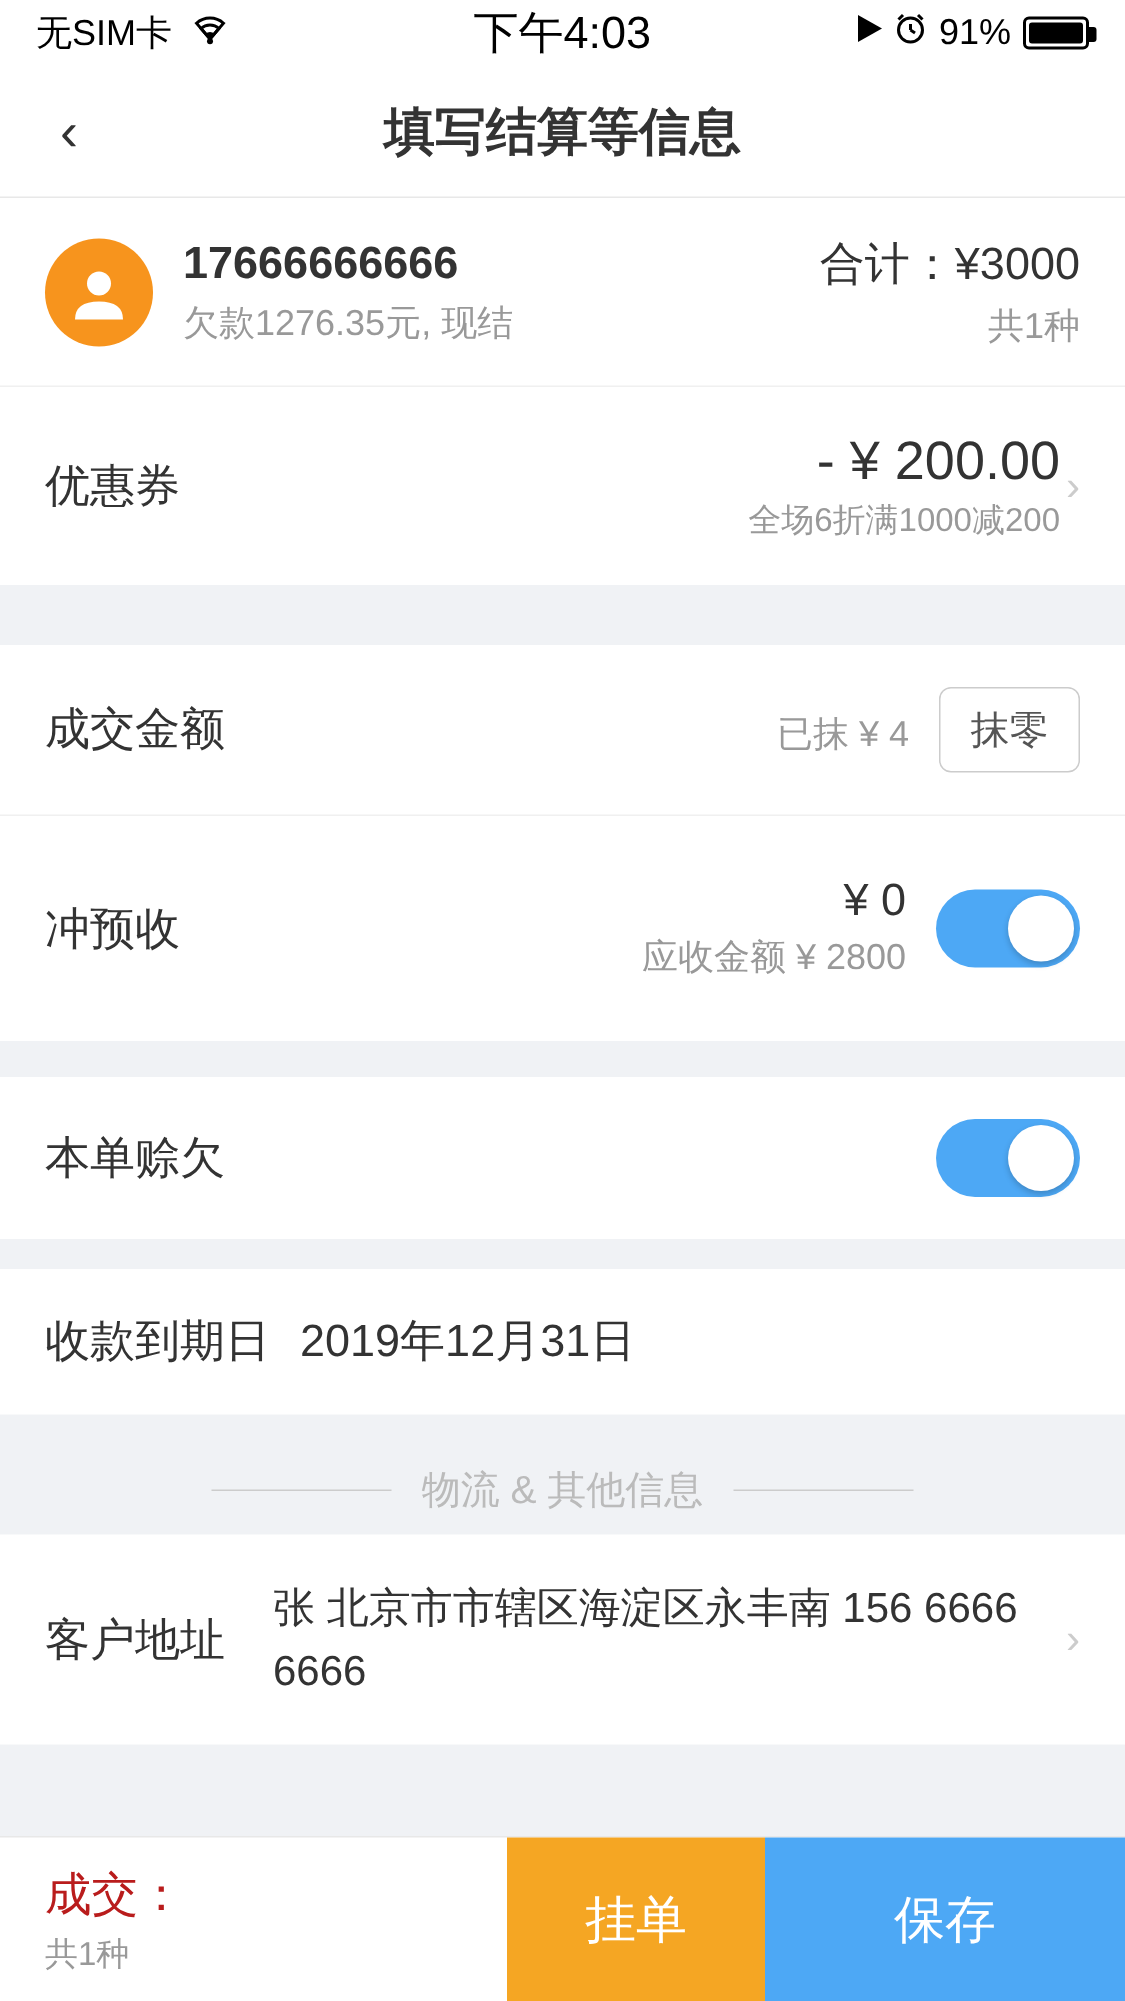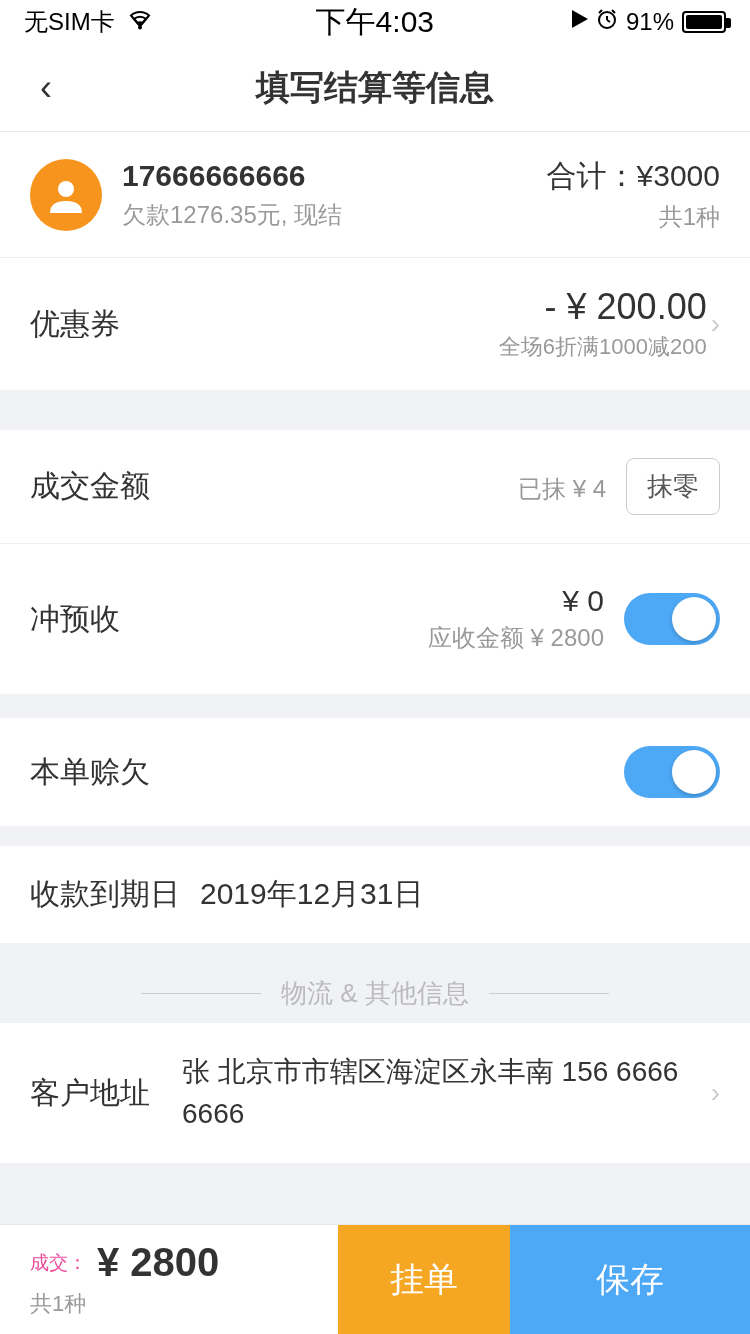"成交：" .bottom-deal-label { color: #ec4899 -> #b91c1c; font-size: 19px -> 31px }
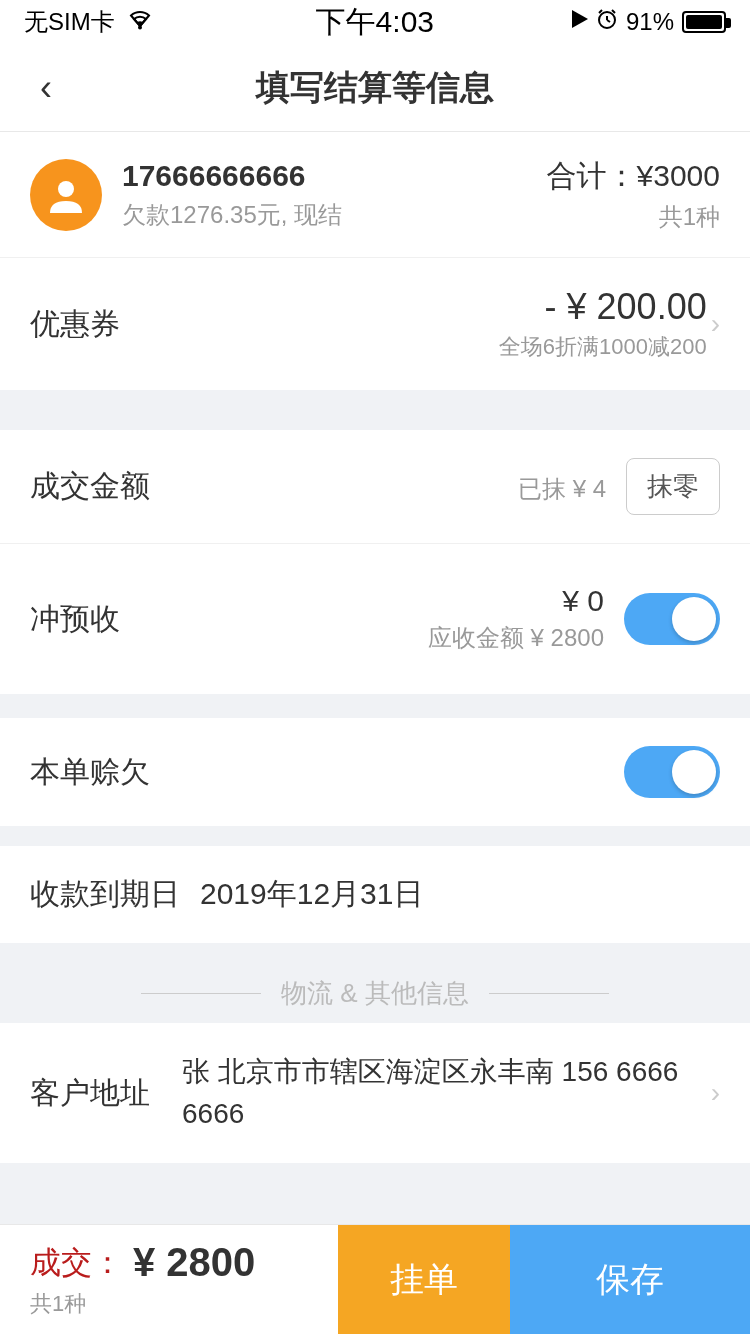"¥ 2800" span.bottom-deal-amount { html: <span>¥ 2800</span> -> none }
